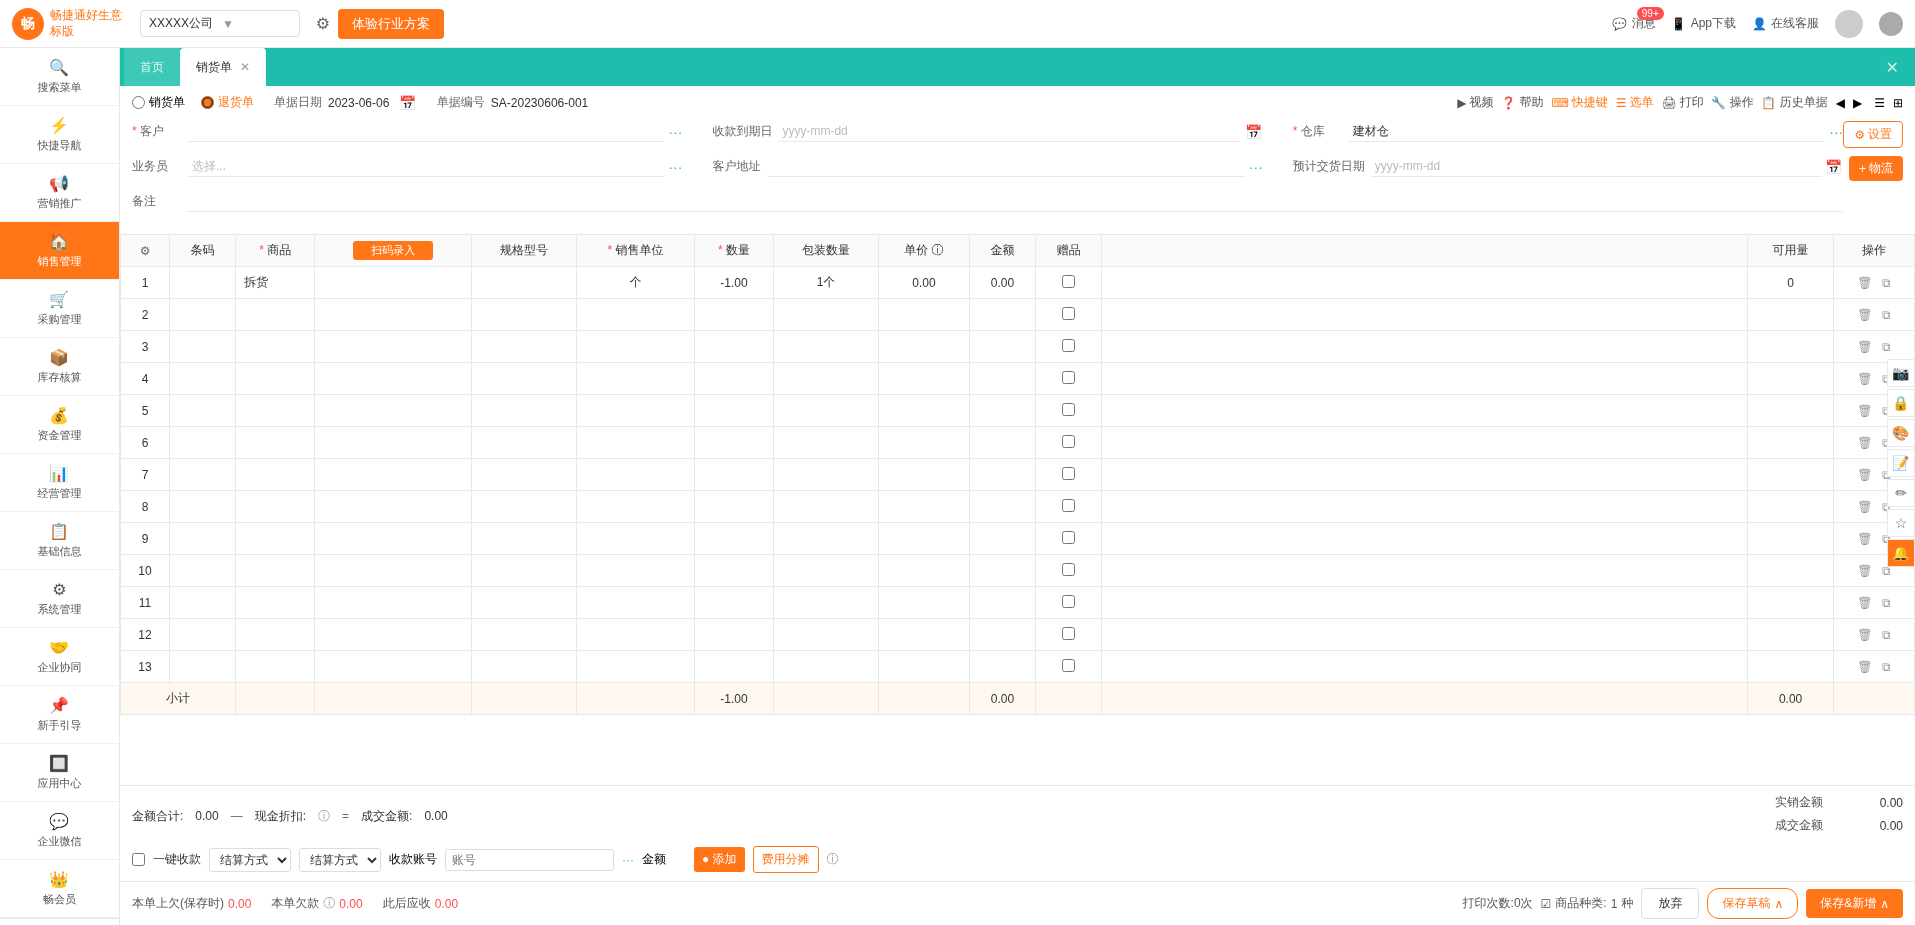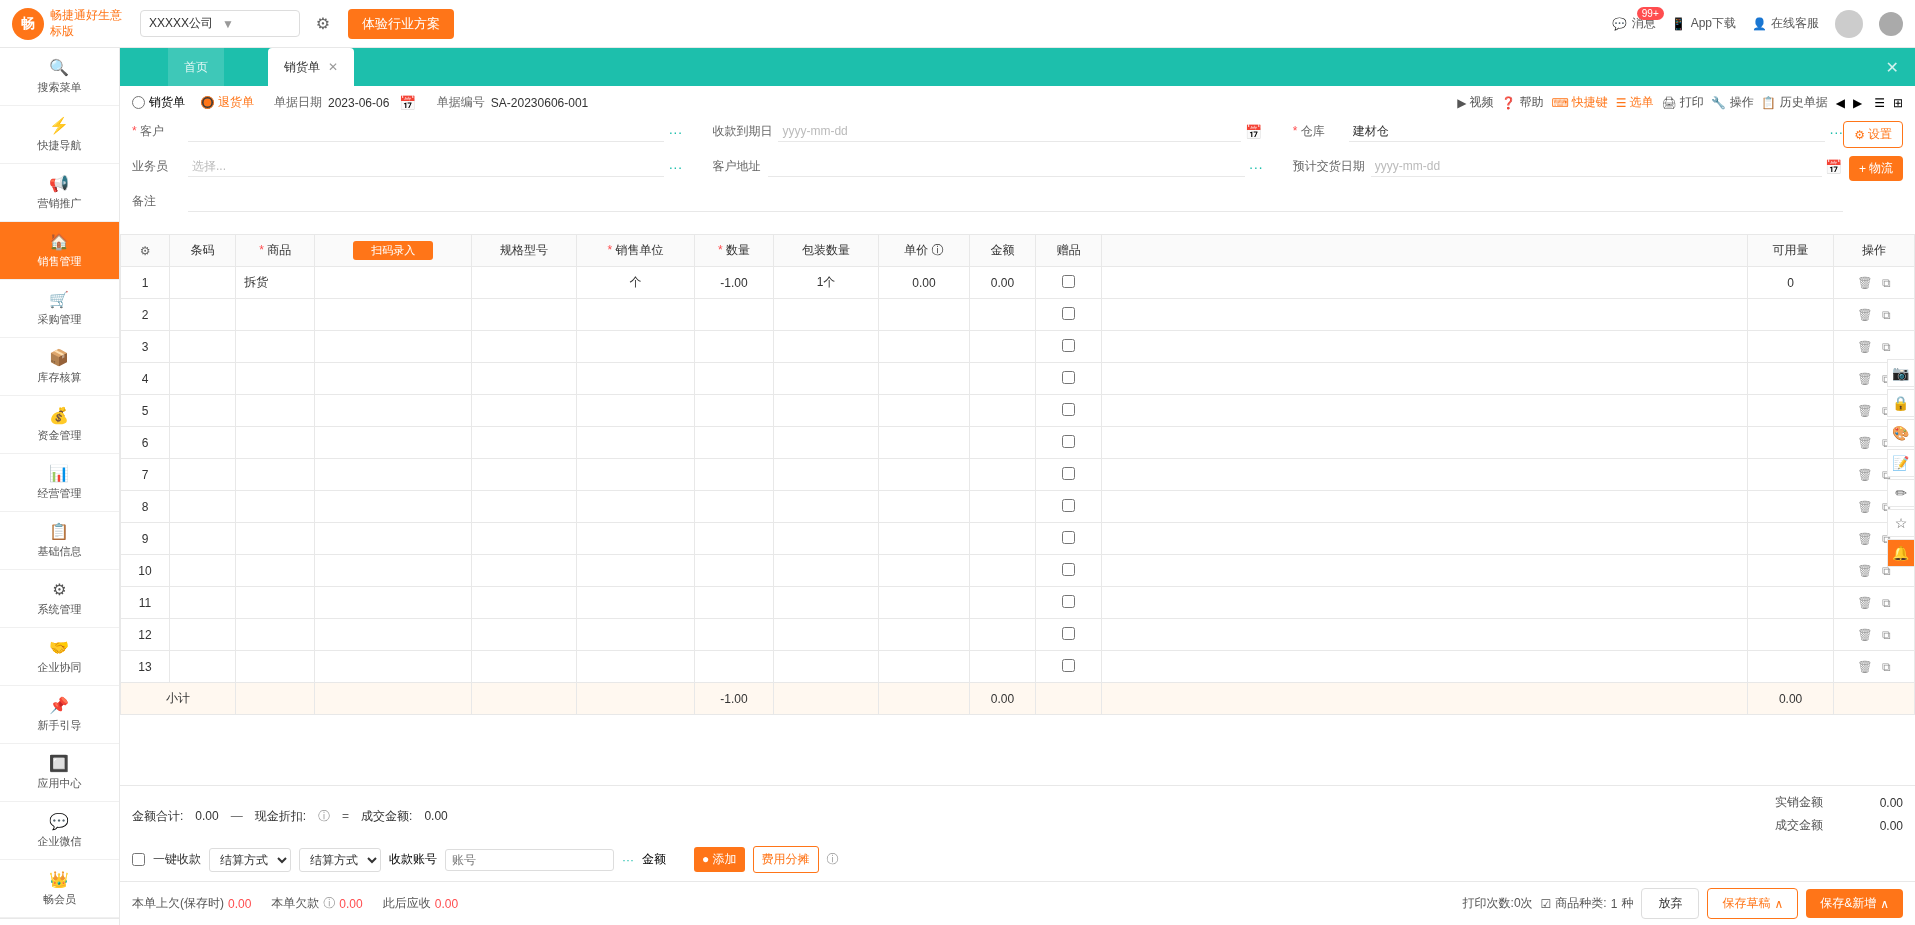"体验行业方案" .trial-btn { margin-left: 10px -> none }
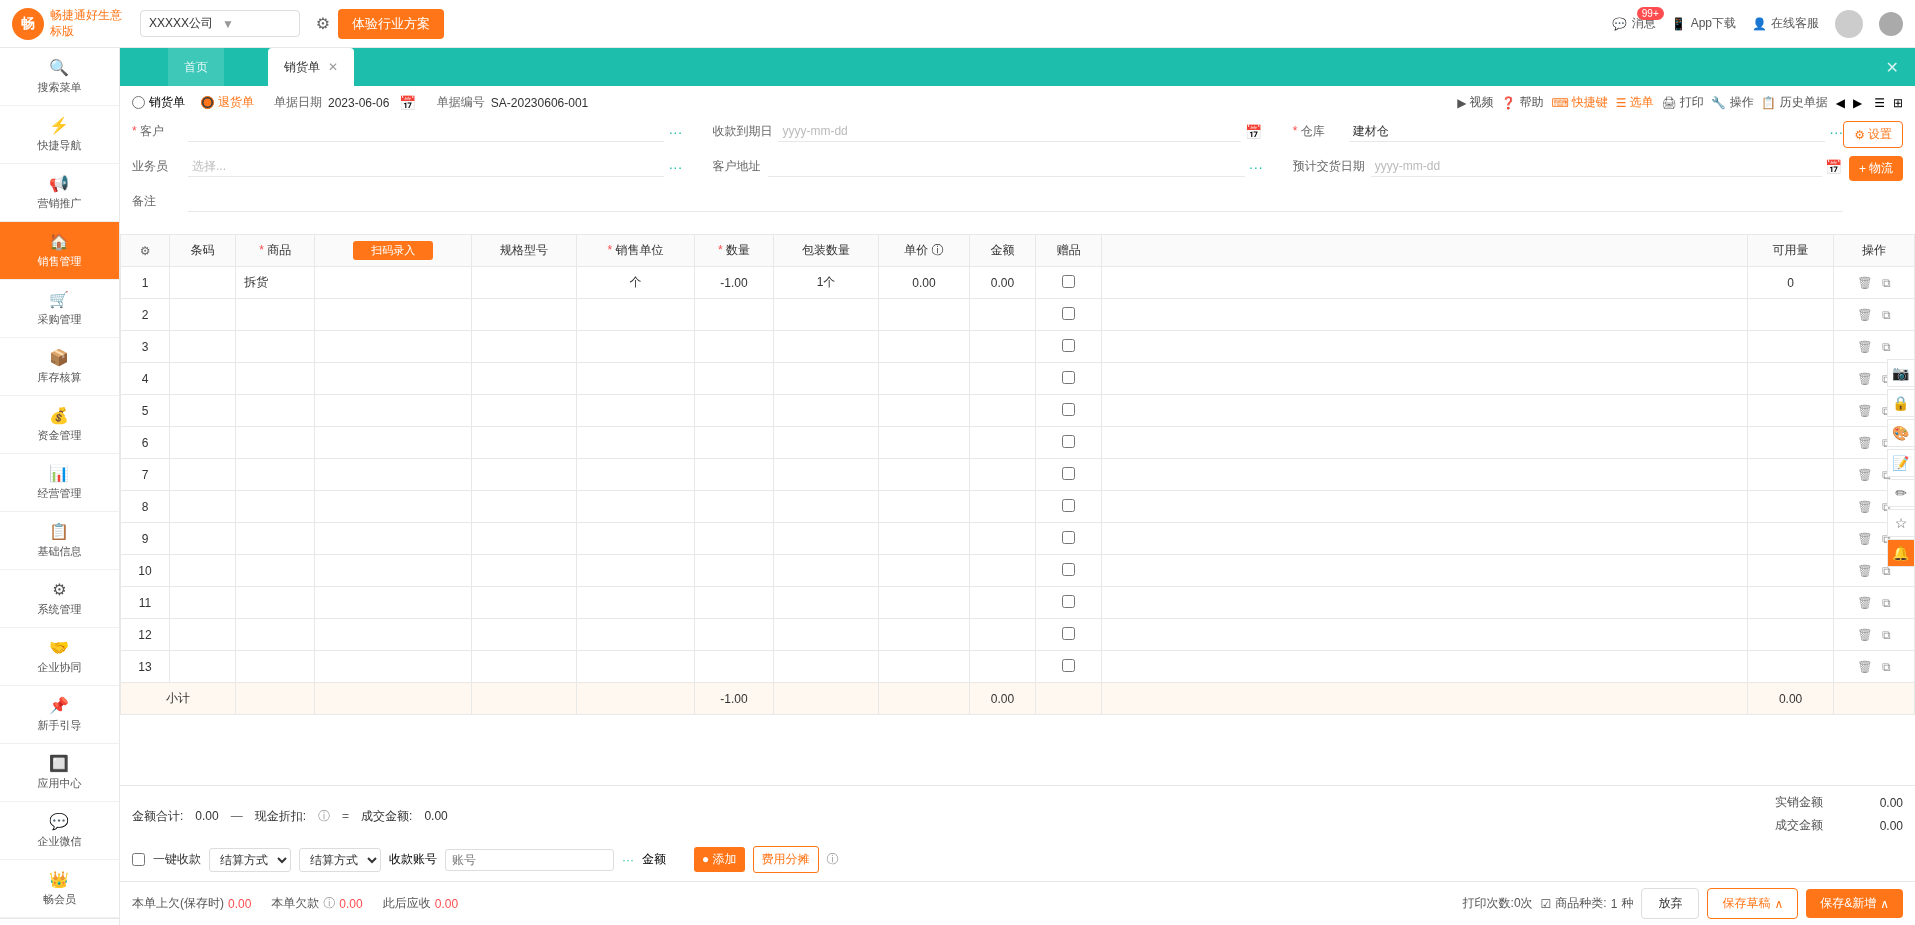"首页" .tab { margin-left: 44px -> none }
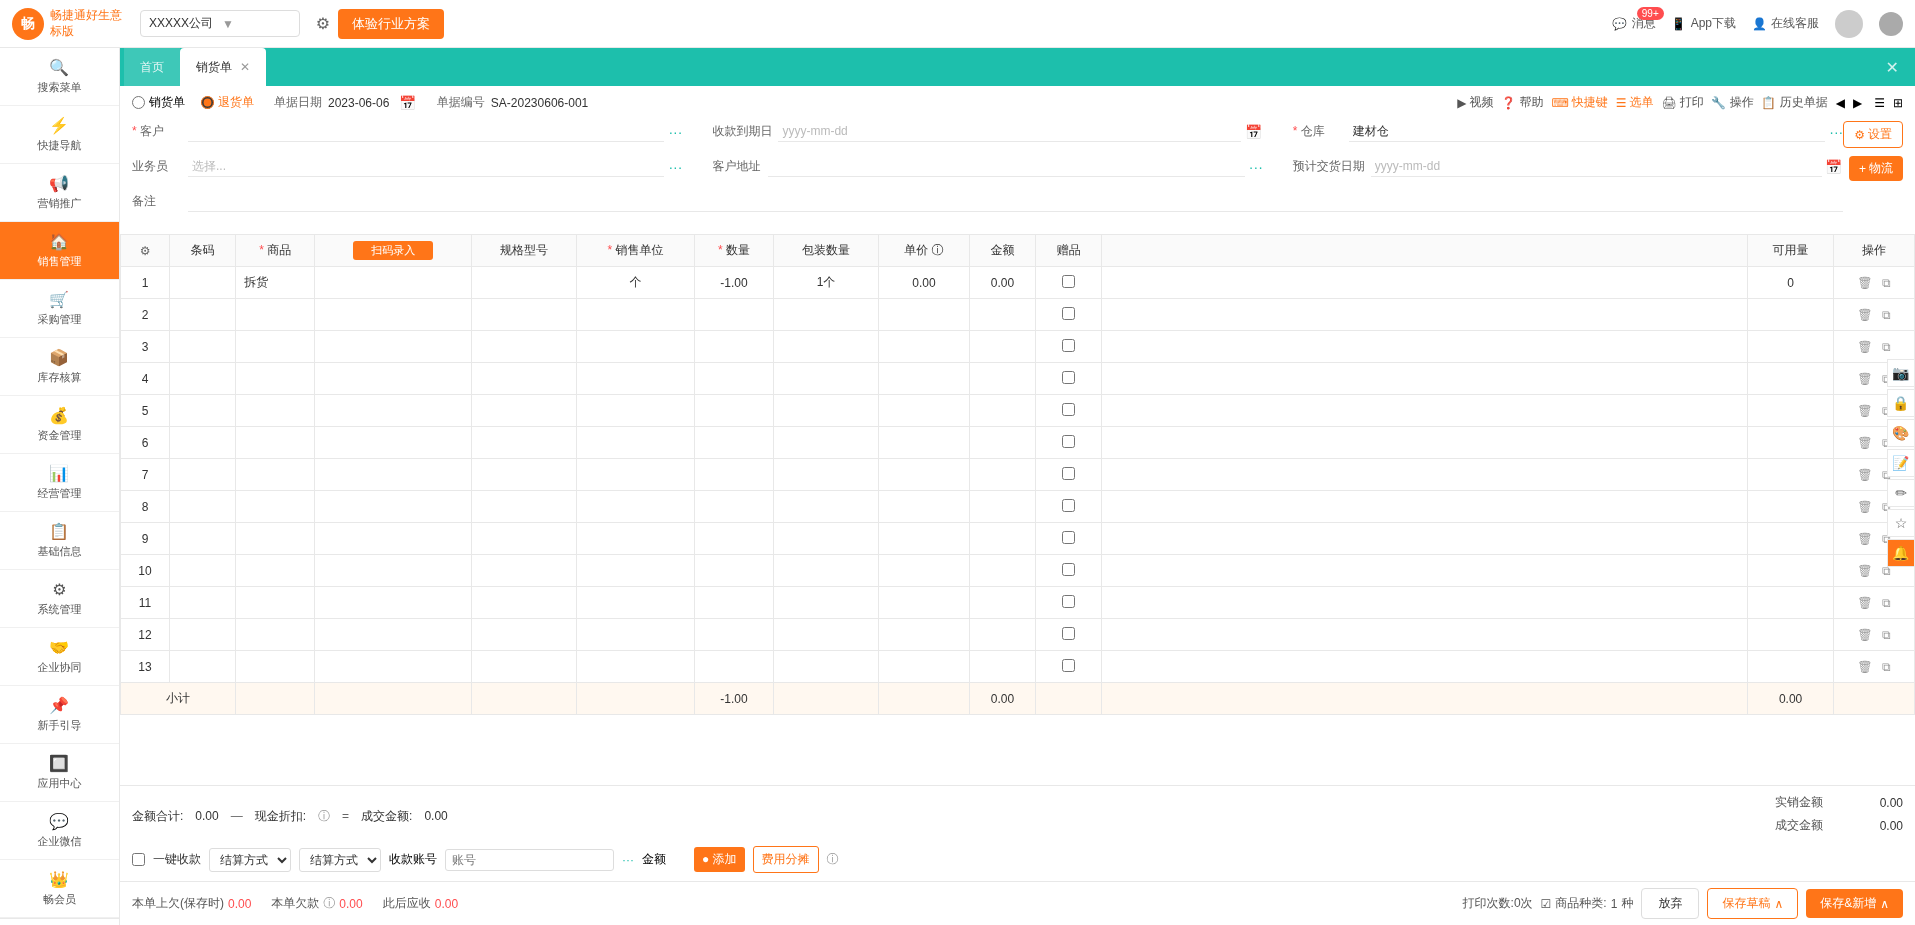"保存草稿" .btn-save-draft { border-radius: 4px -> 12px }
